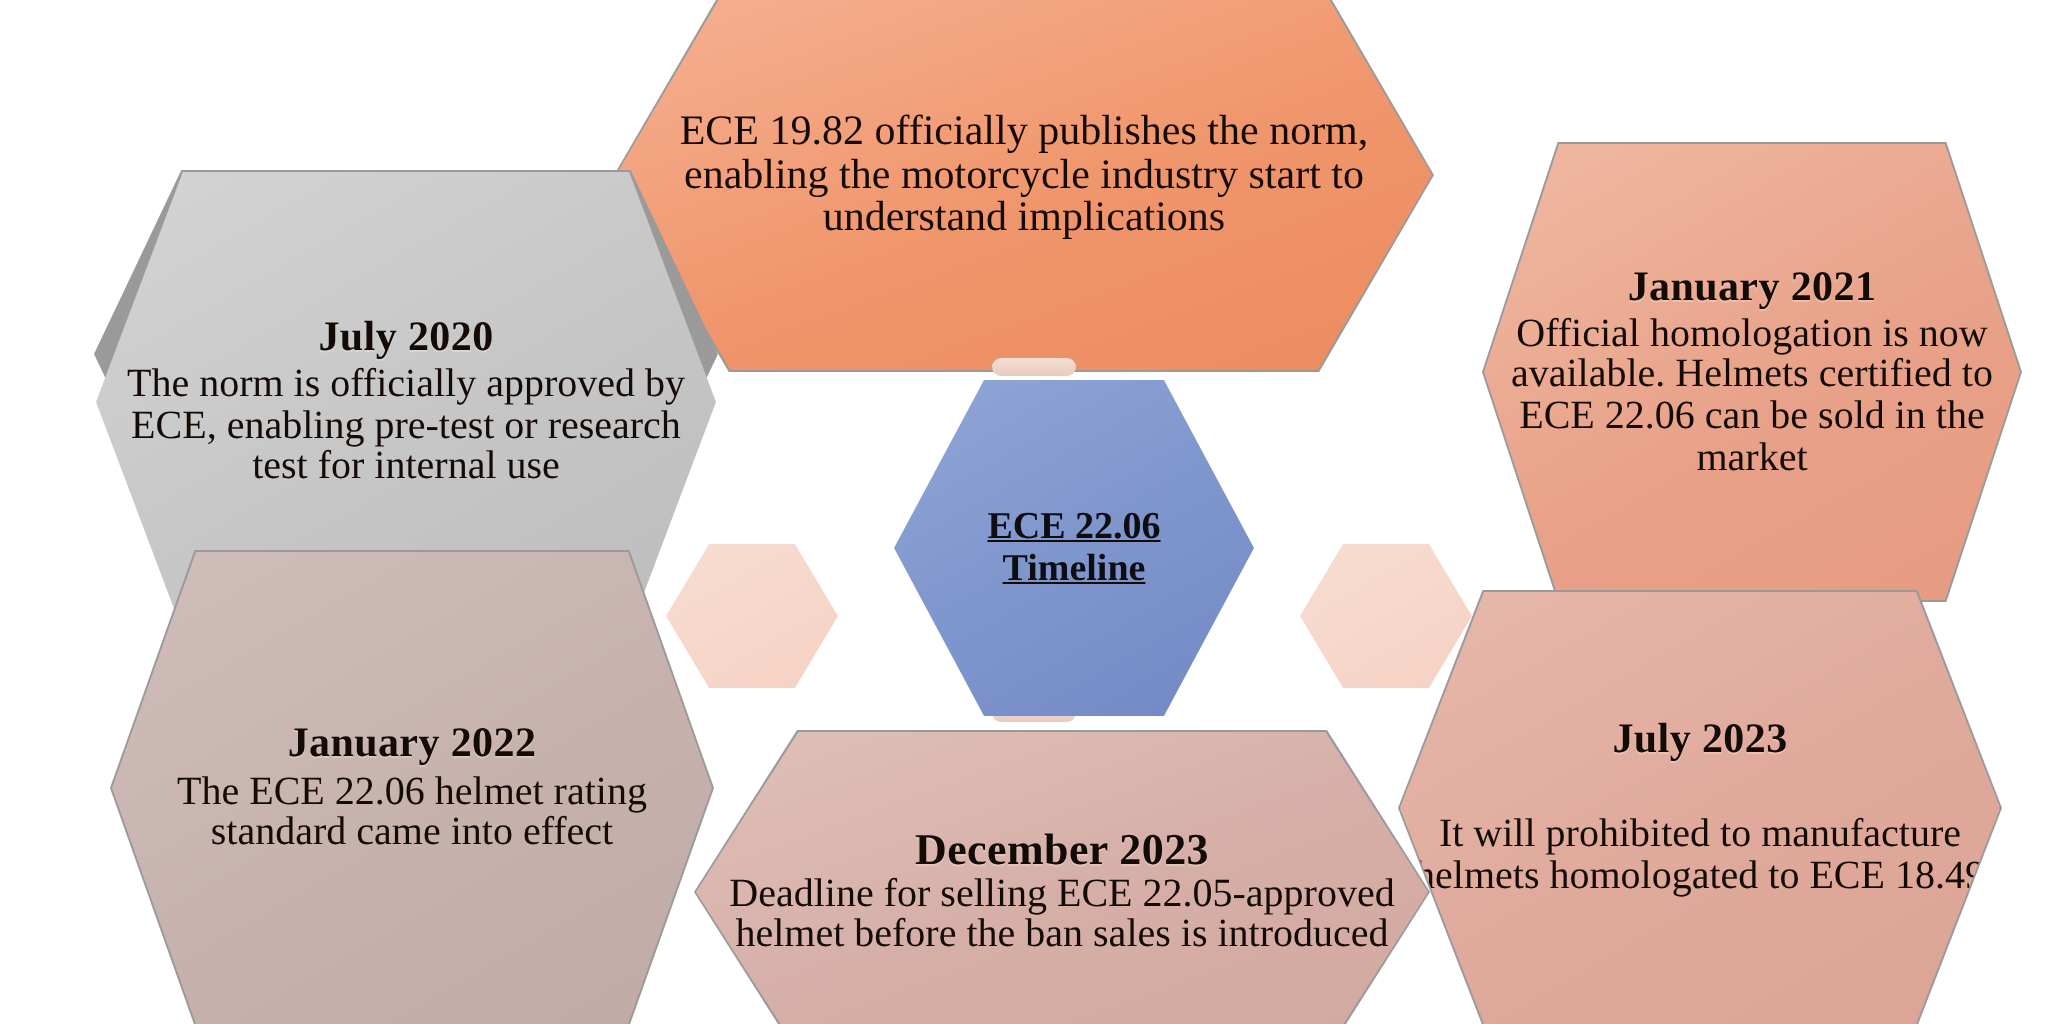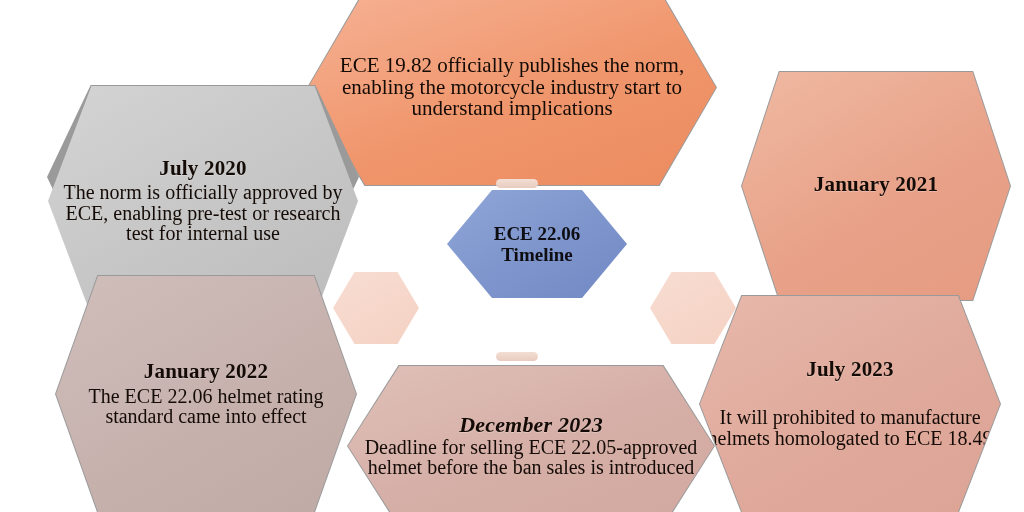"Official homologation is now available." p.hex-body { html: none -> <p>Official homologation is now available. Helmets certified to ECE 22.06 can be sold in the market</p> }
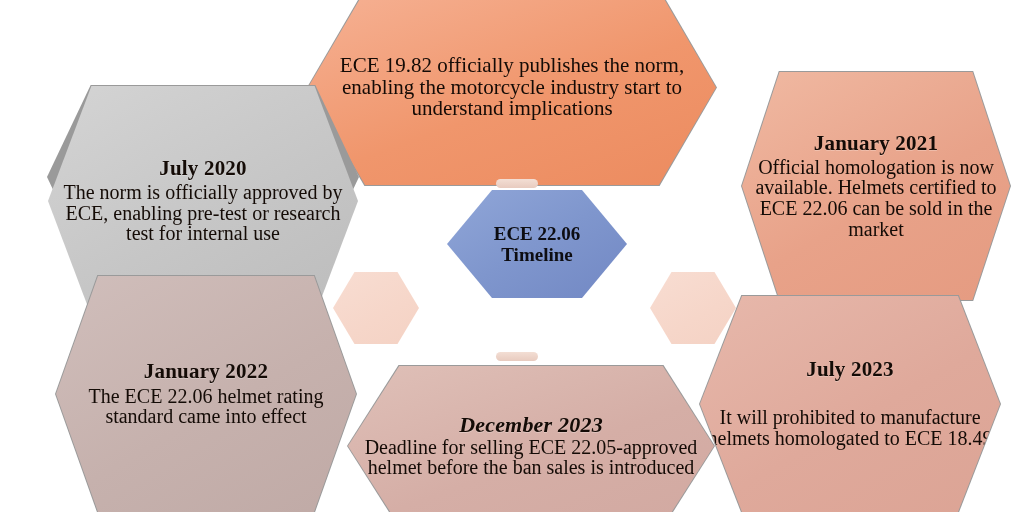"ECE 22.06" #n-centre { height: 108px -> 168px; text-decoration: none -> underline }
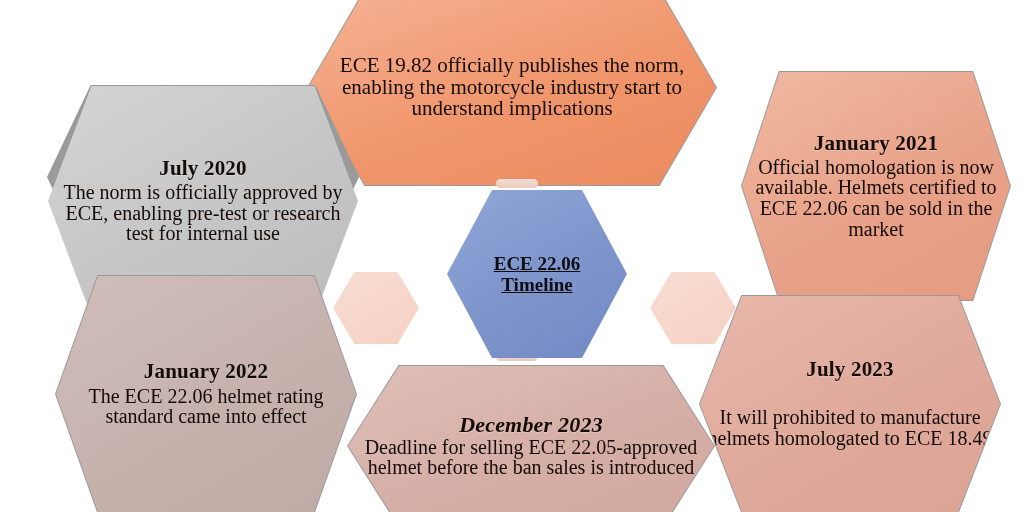"December 2023" #n-dec2023 .hex-date { font-style: italic -> none }
